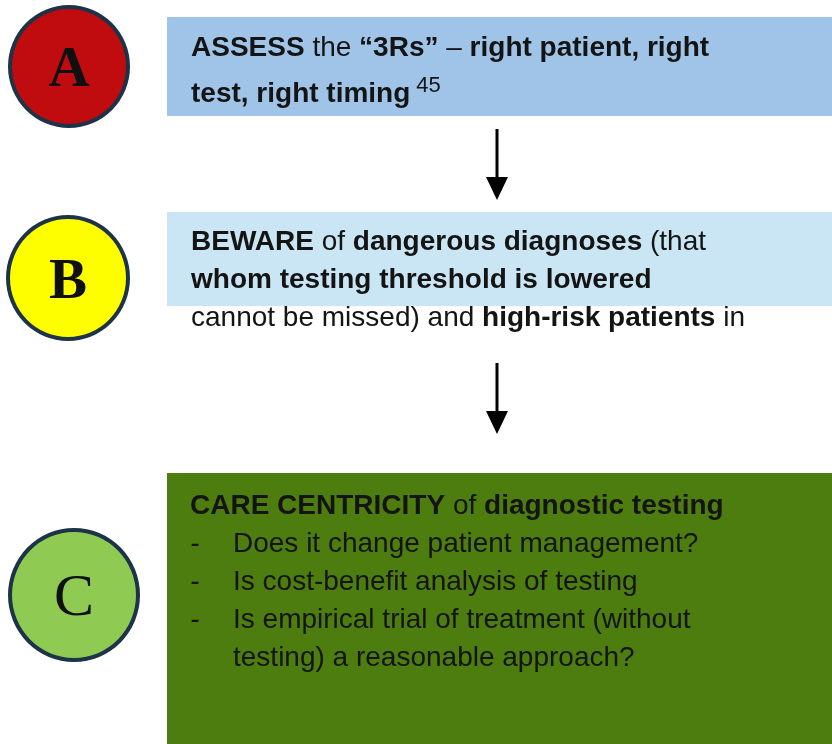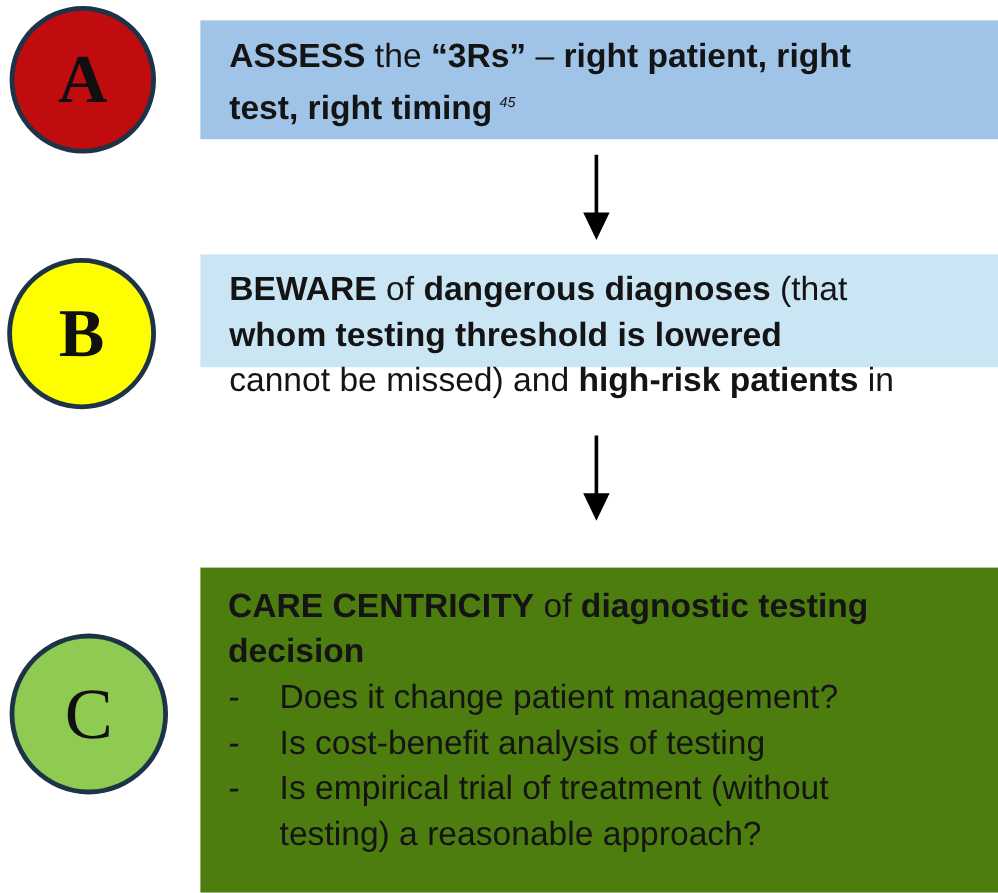"45" sup.ref { font-size: 12px -> 22px; font-style: italic -> none }
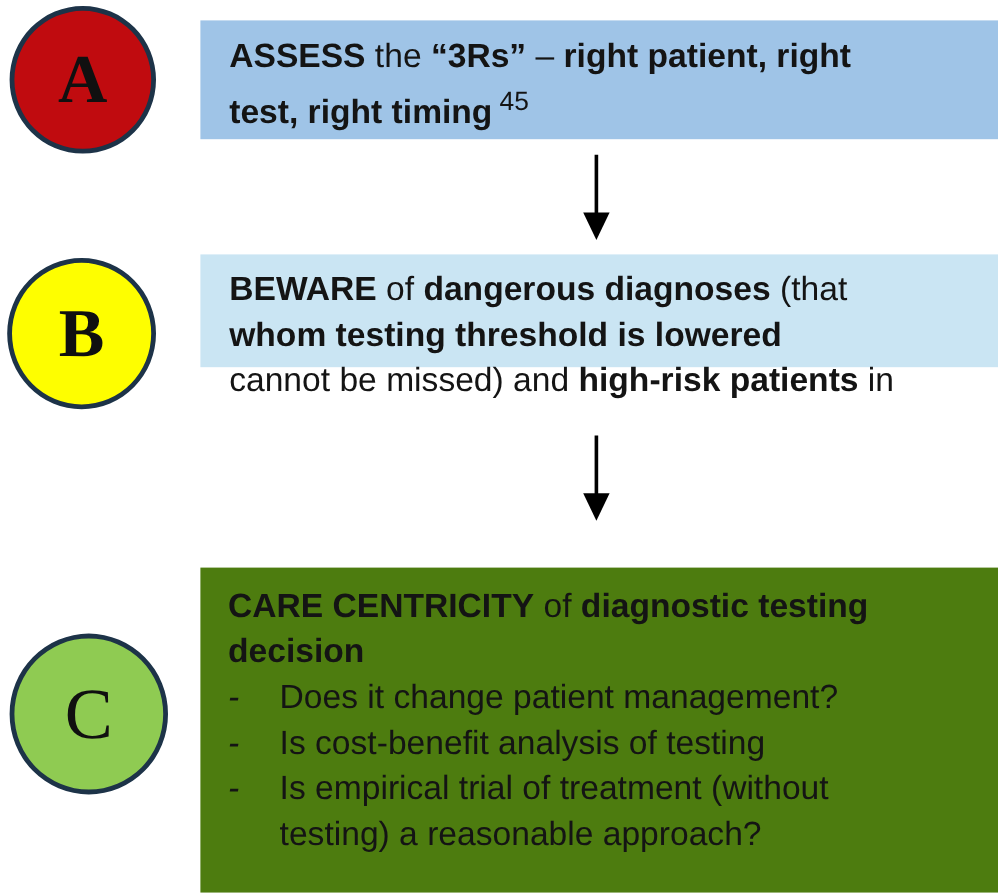"decision" div.line { html: <div> <span>decision</span> </div> -> none }
